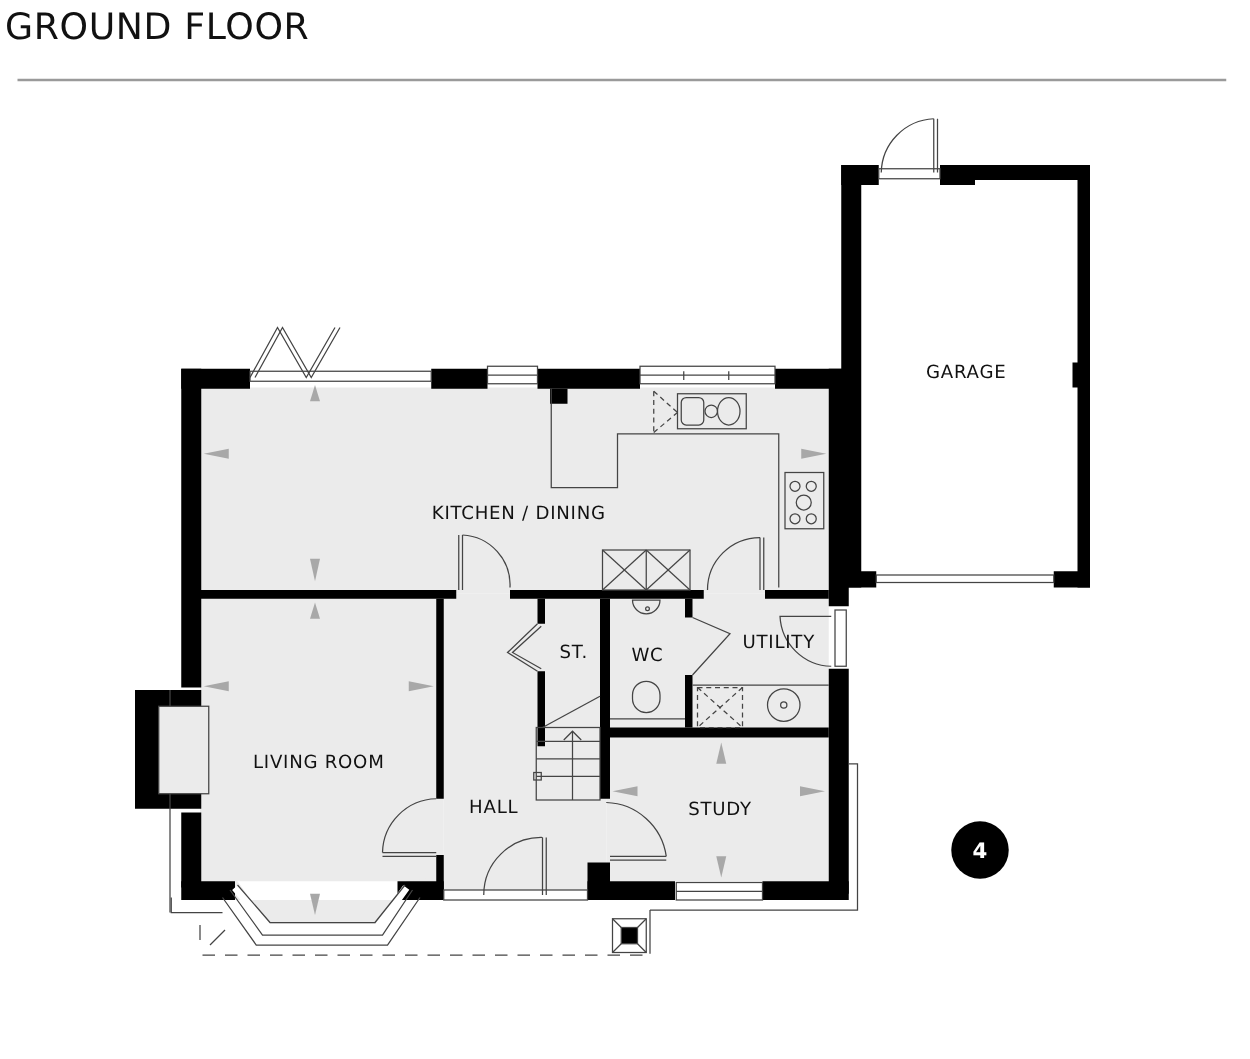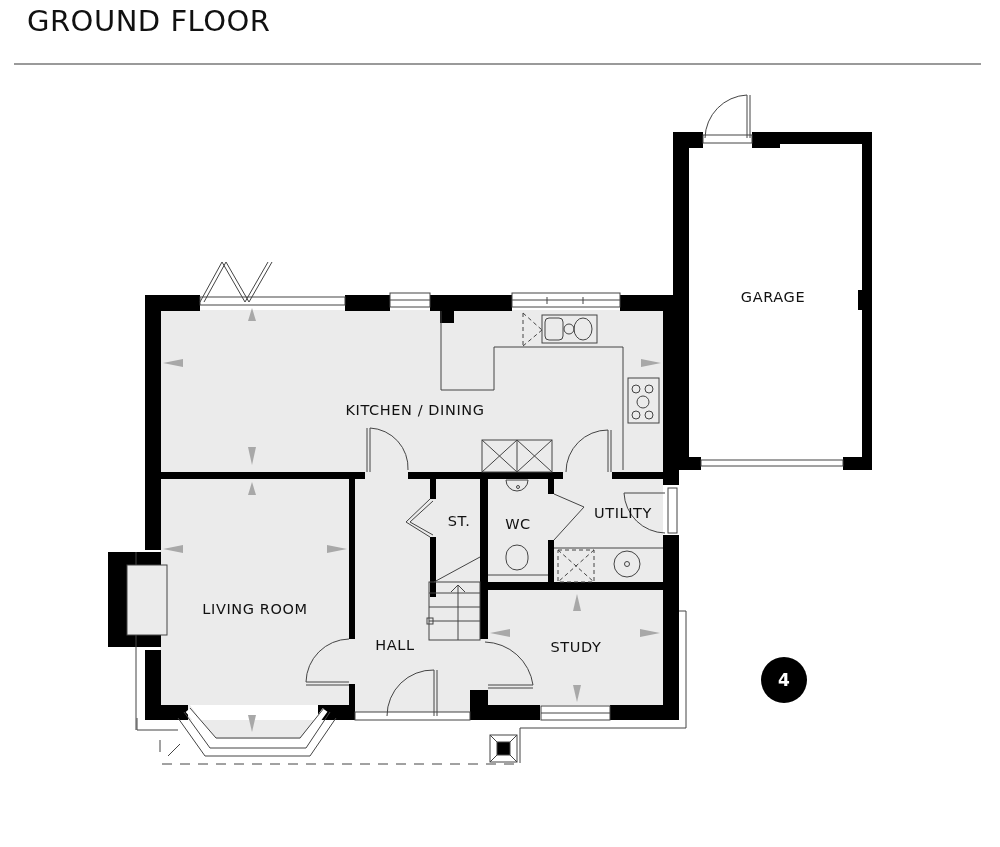"GROUND FLOOR" .title { left: 27px -> 4px }
